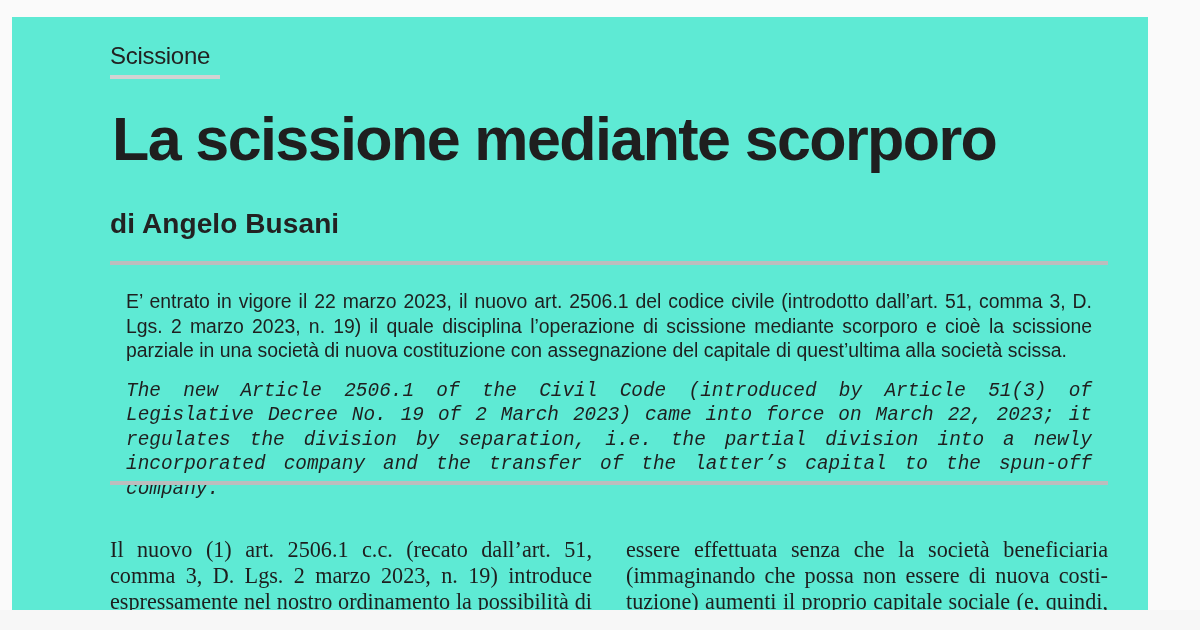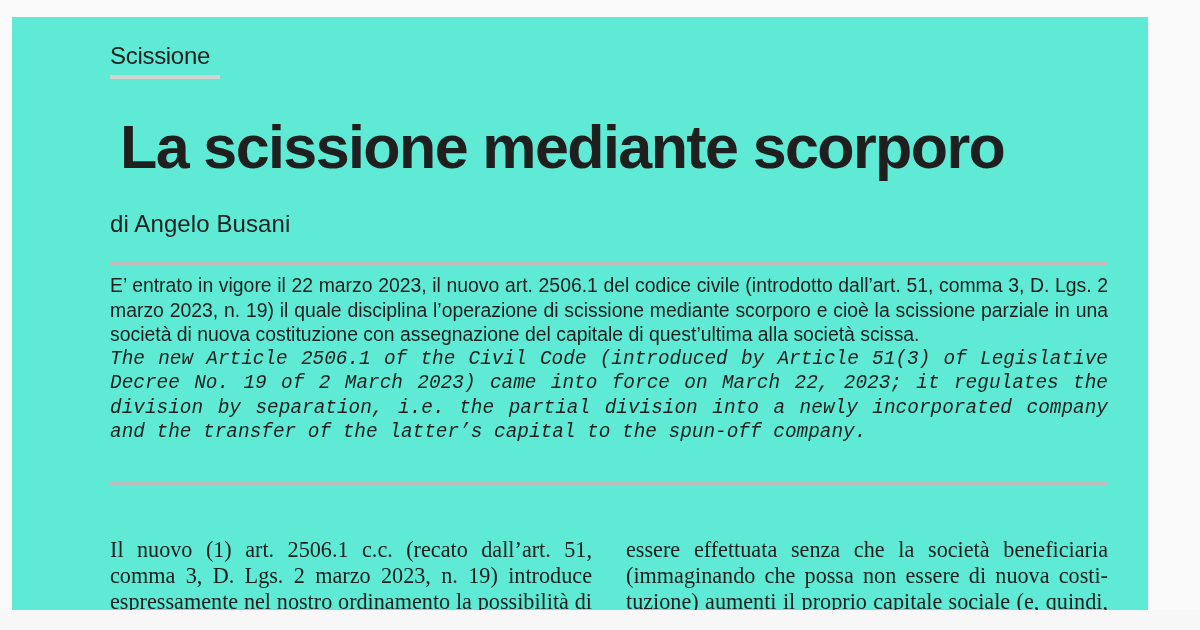"La scissione mediante scorporo" .title { margin: 12px -> 4px }
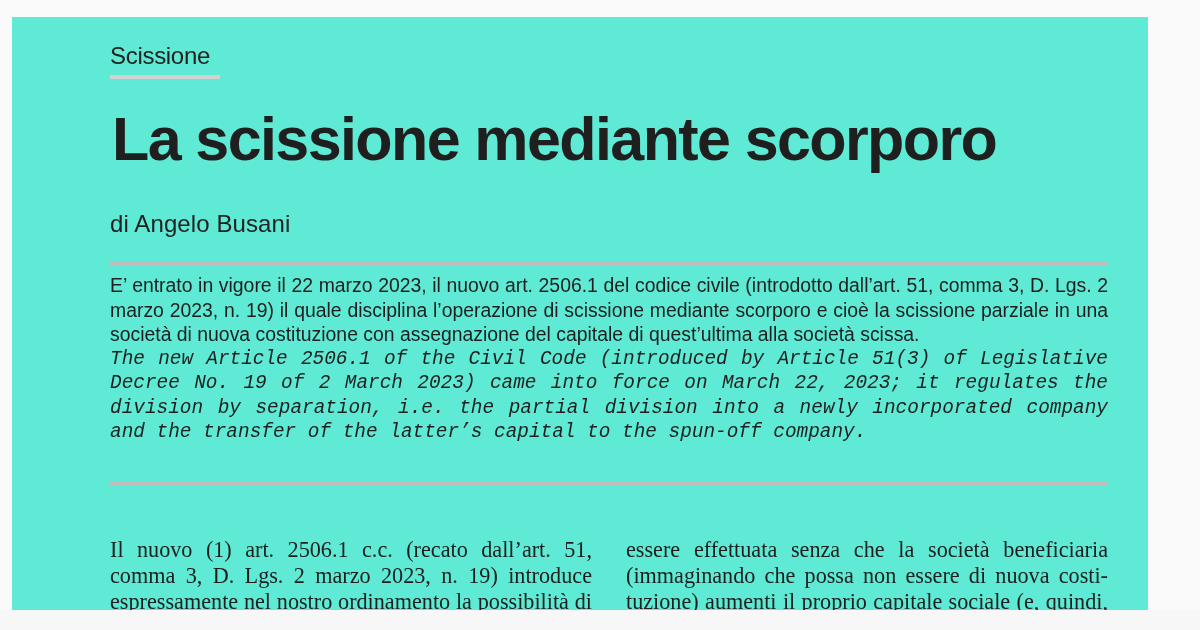"di Angelo Busani" .author { font-size: 24px -> 28px; font-weight: none -> bold }
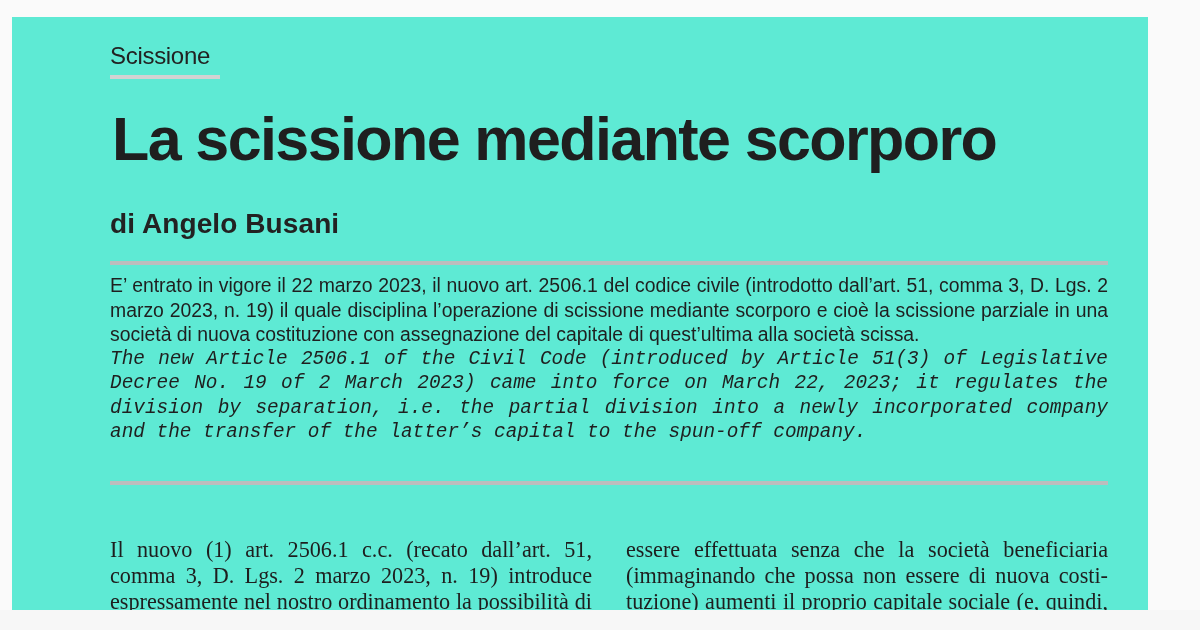"E’ entrato in vigore il" .abstract p { margin: 0 -> 16px }
